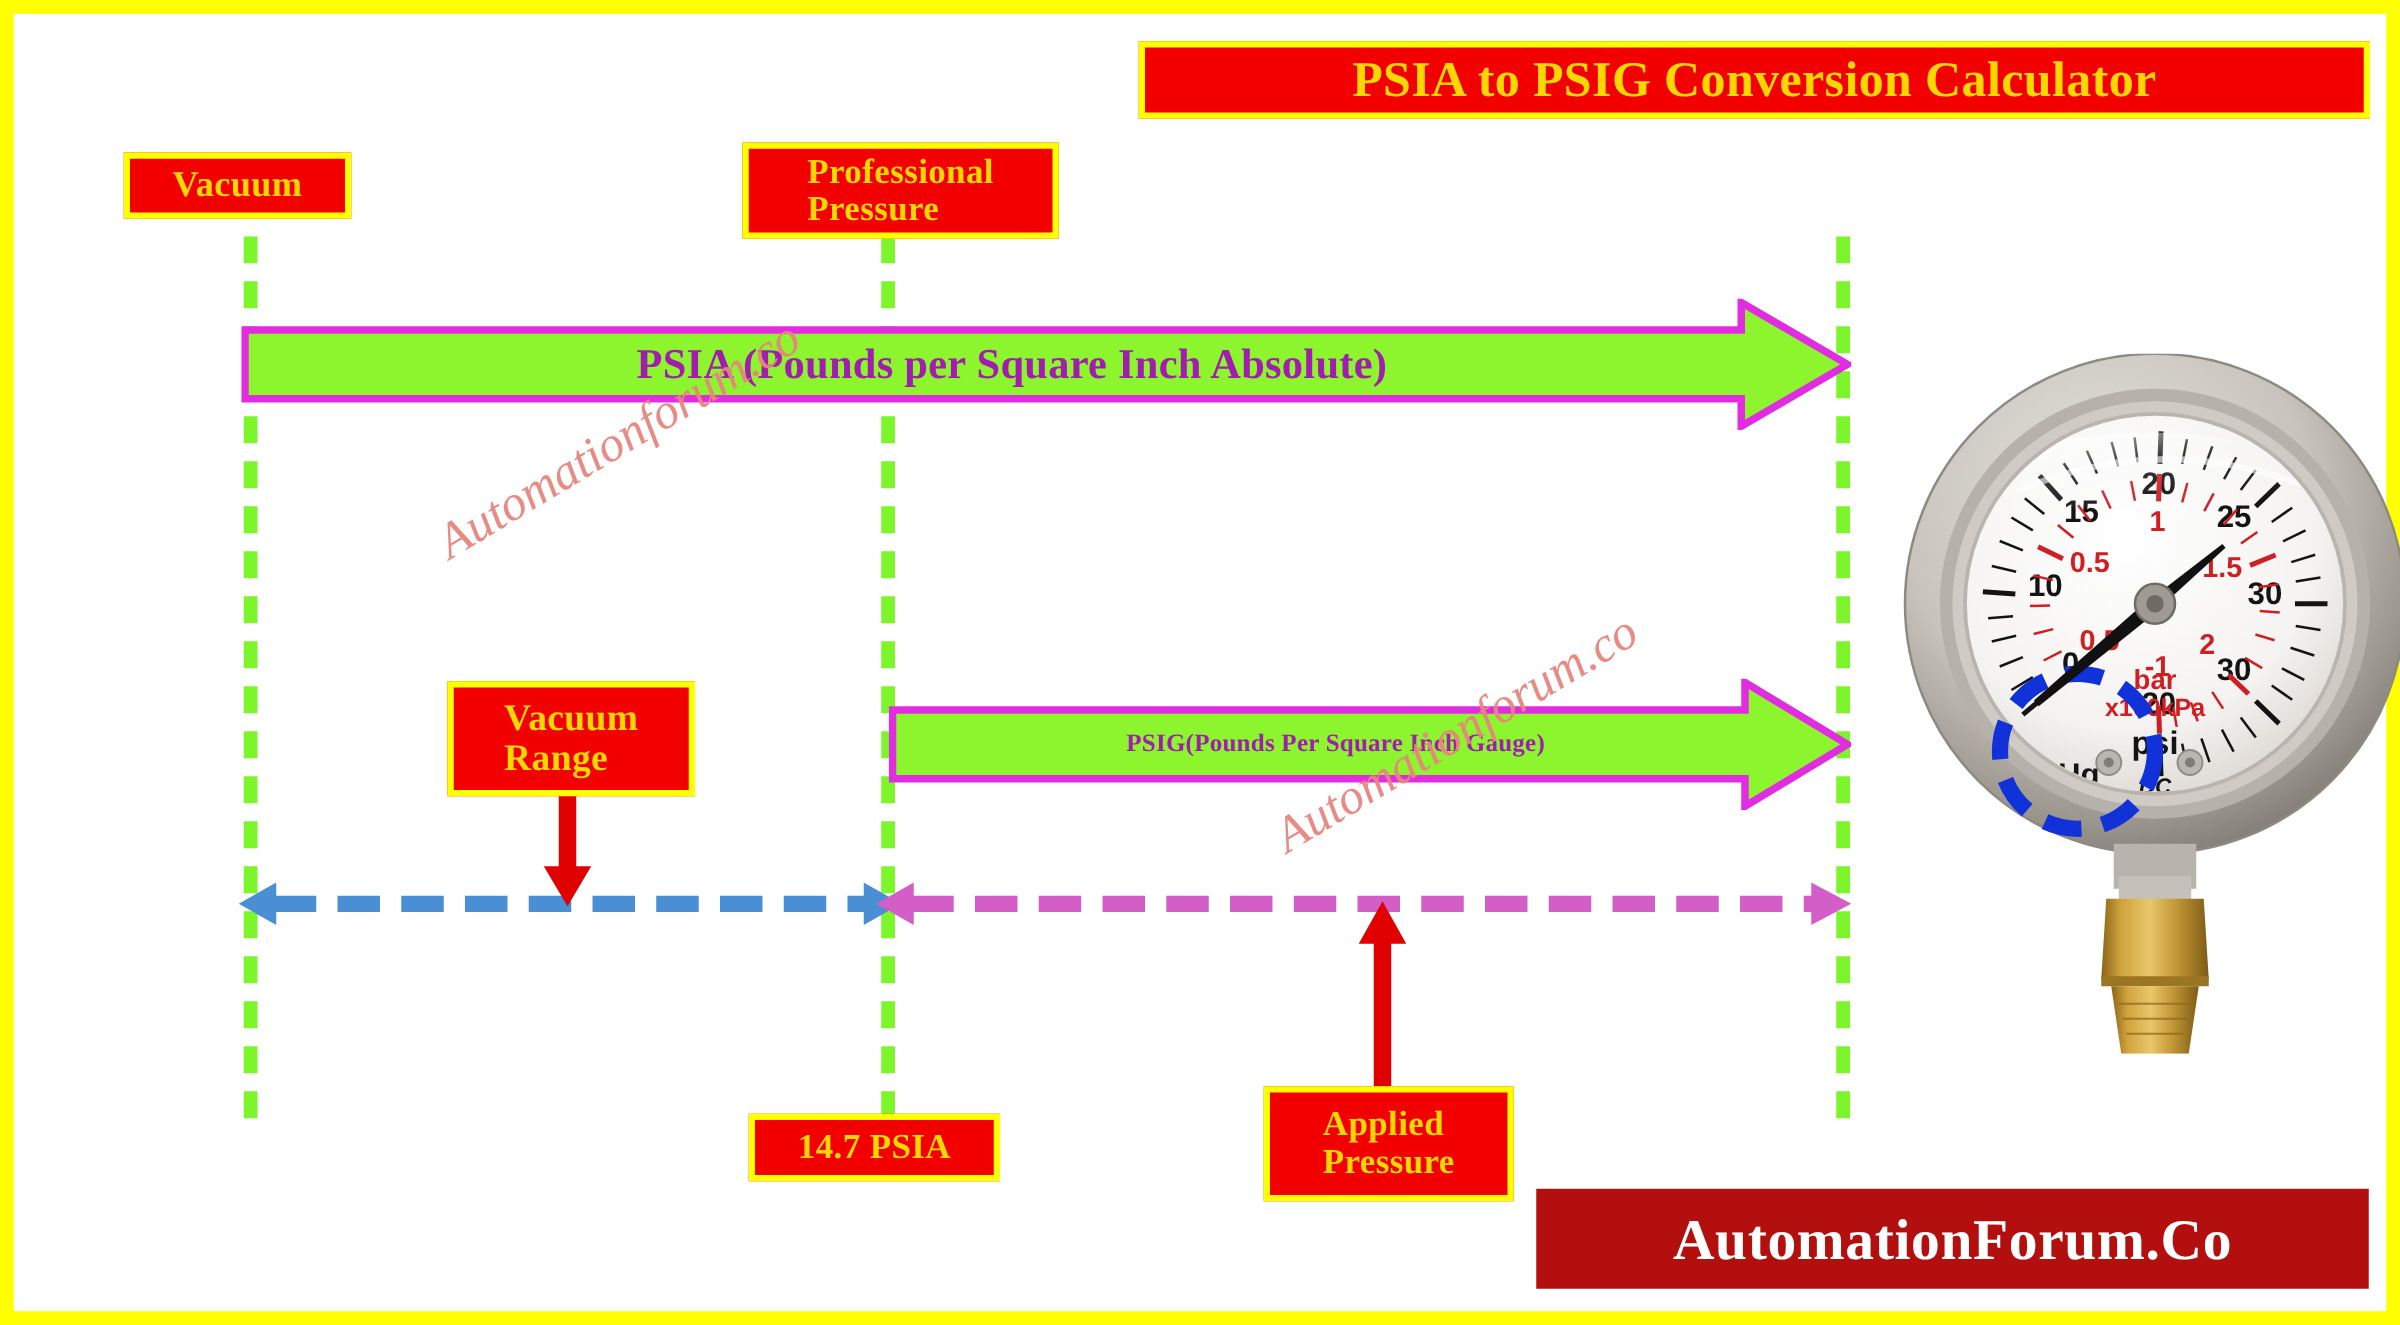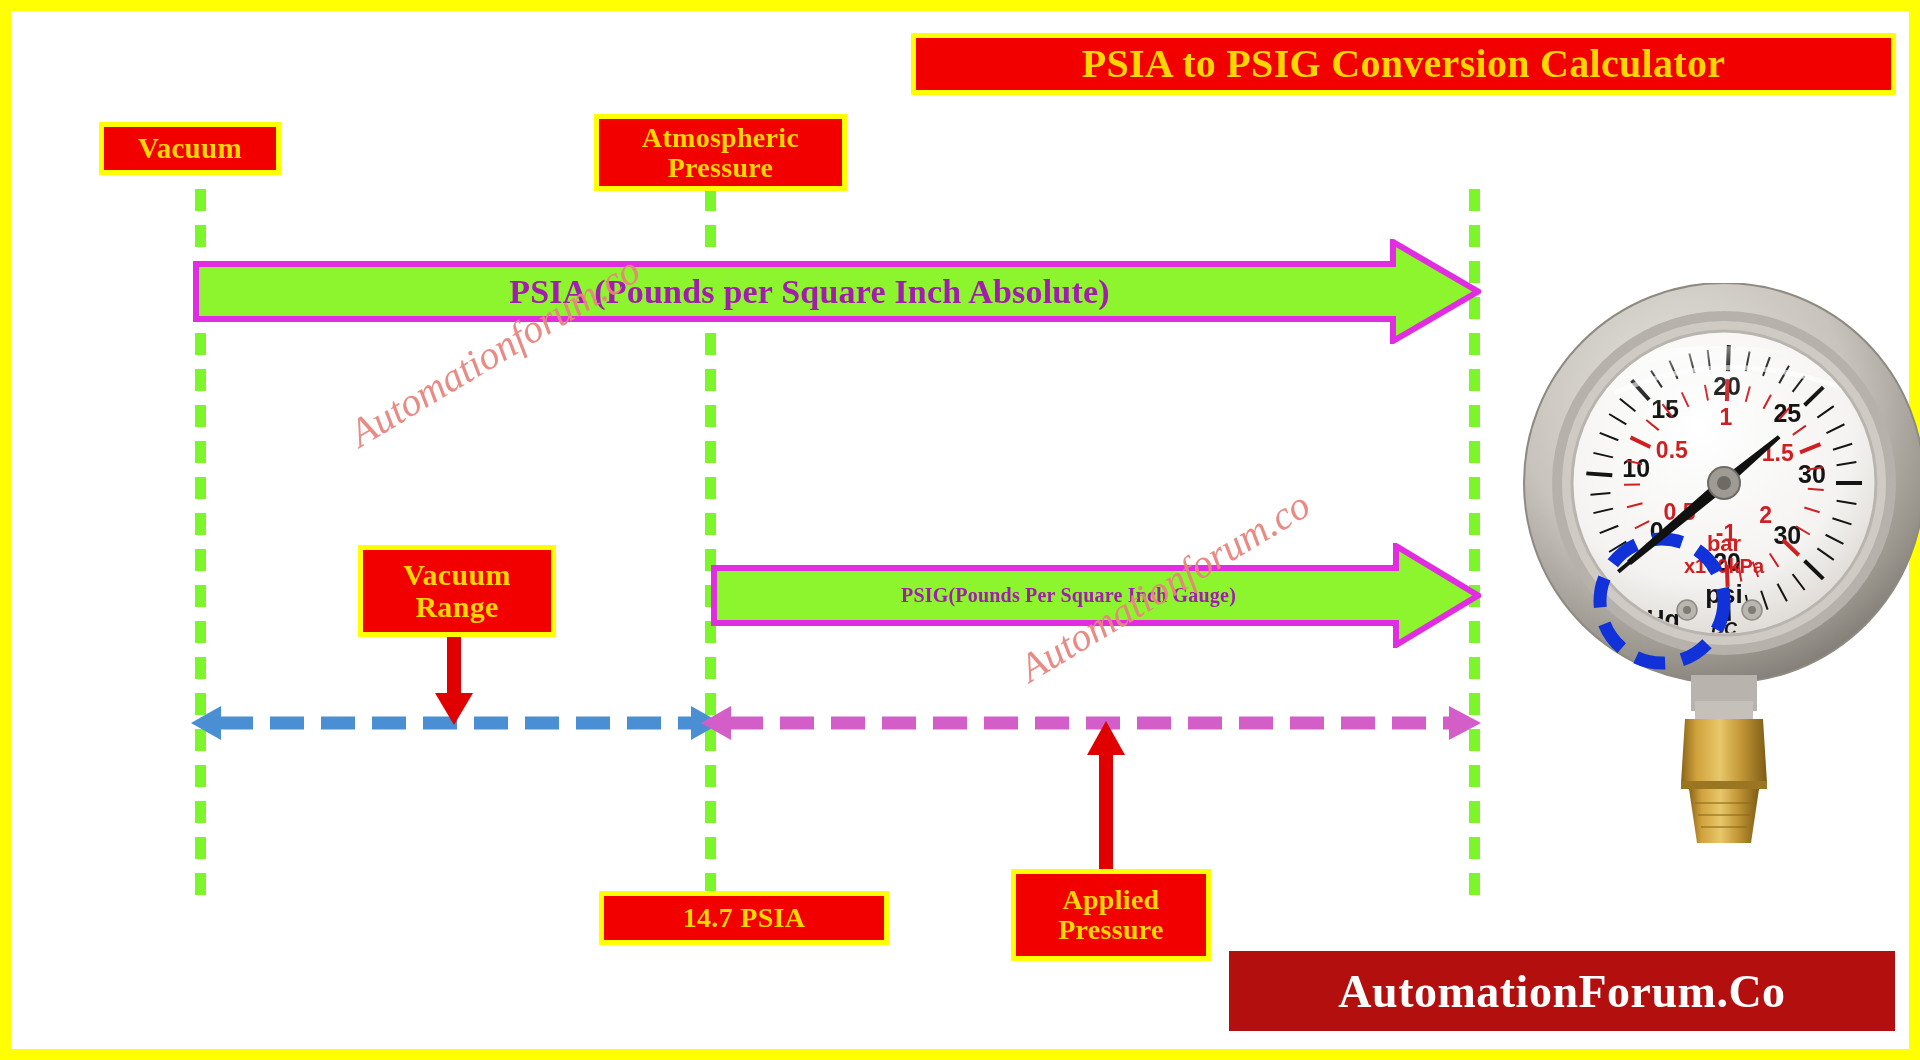"PSIA to PSIG Conversion Calculator" .plaque { text-align: center -> left }
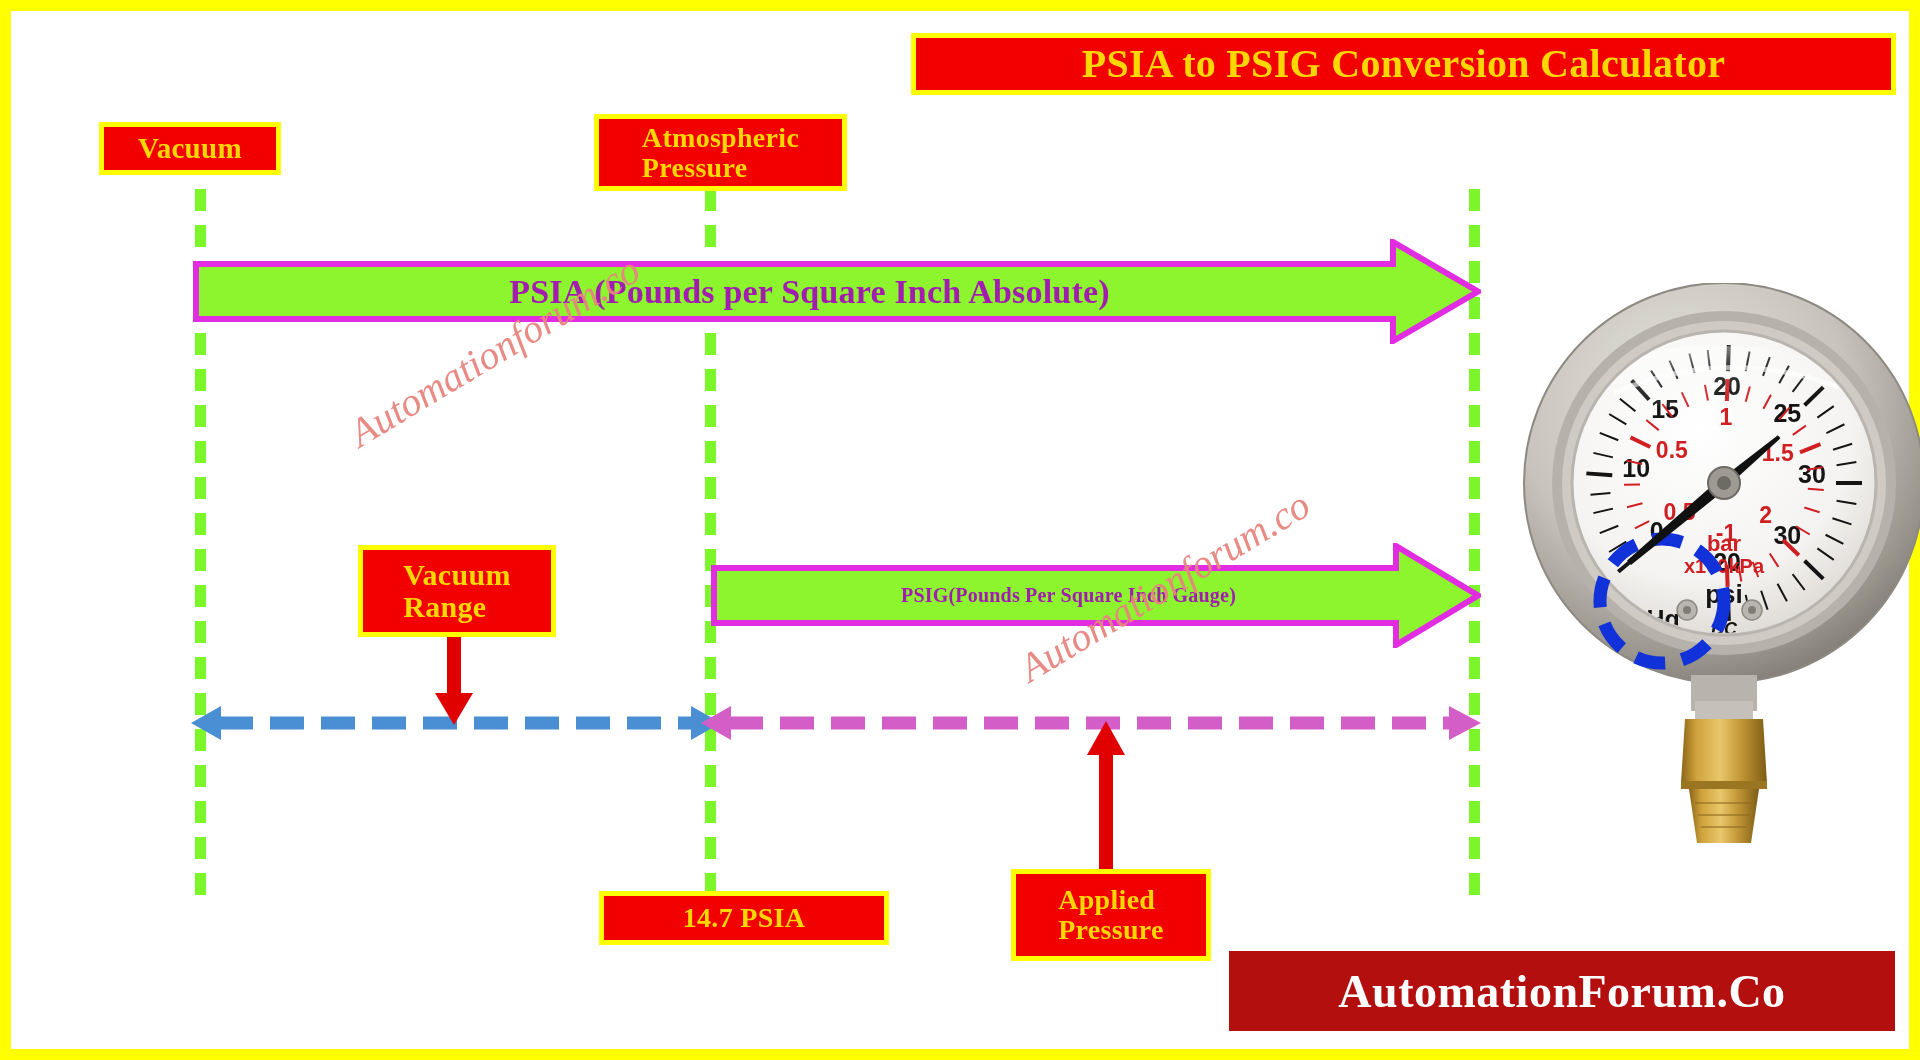"Atmospheric" span { text: Atmospheric -> Professional }
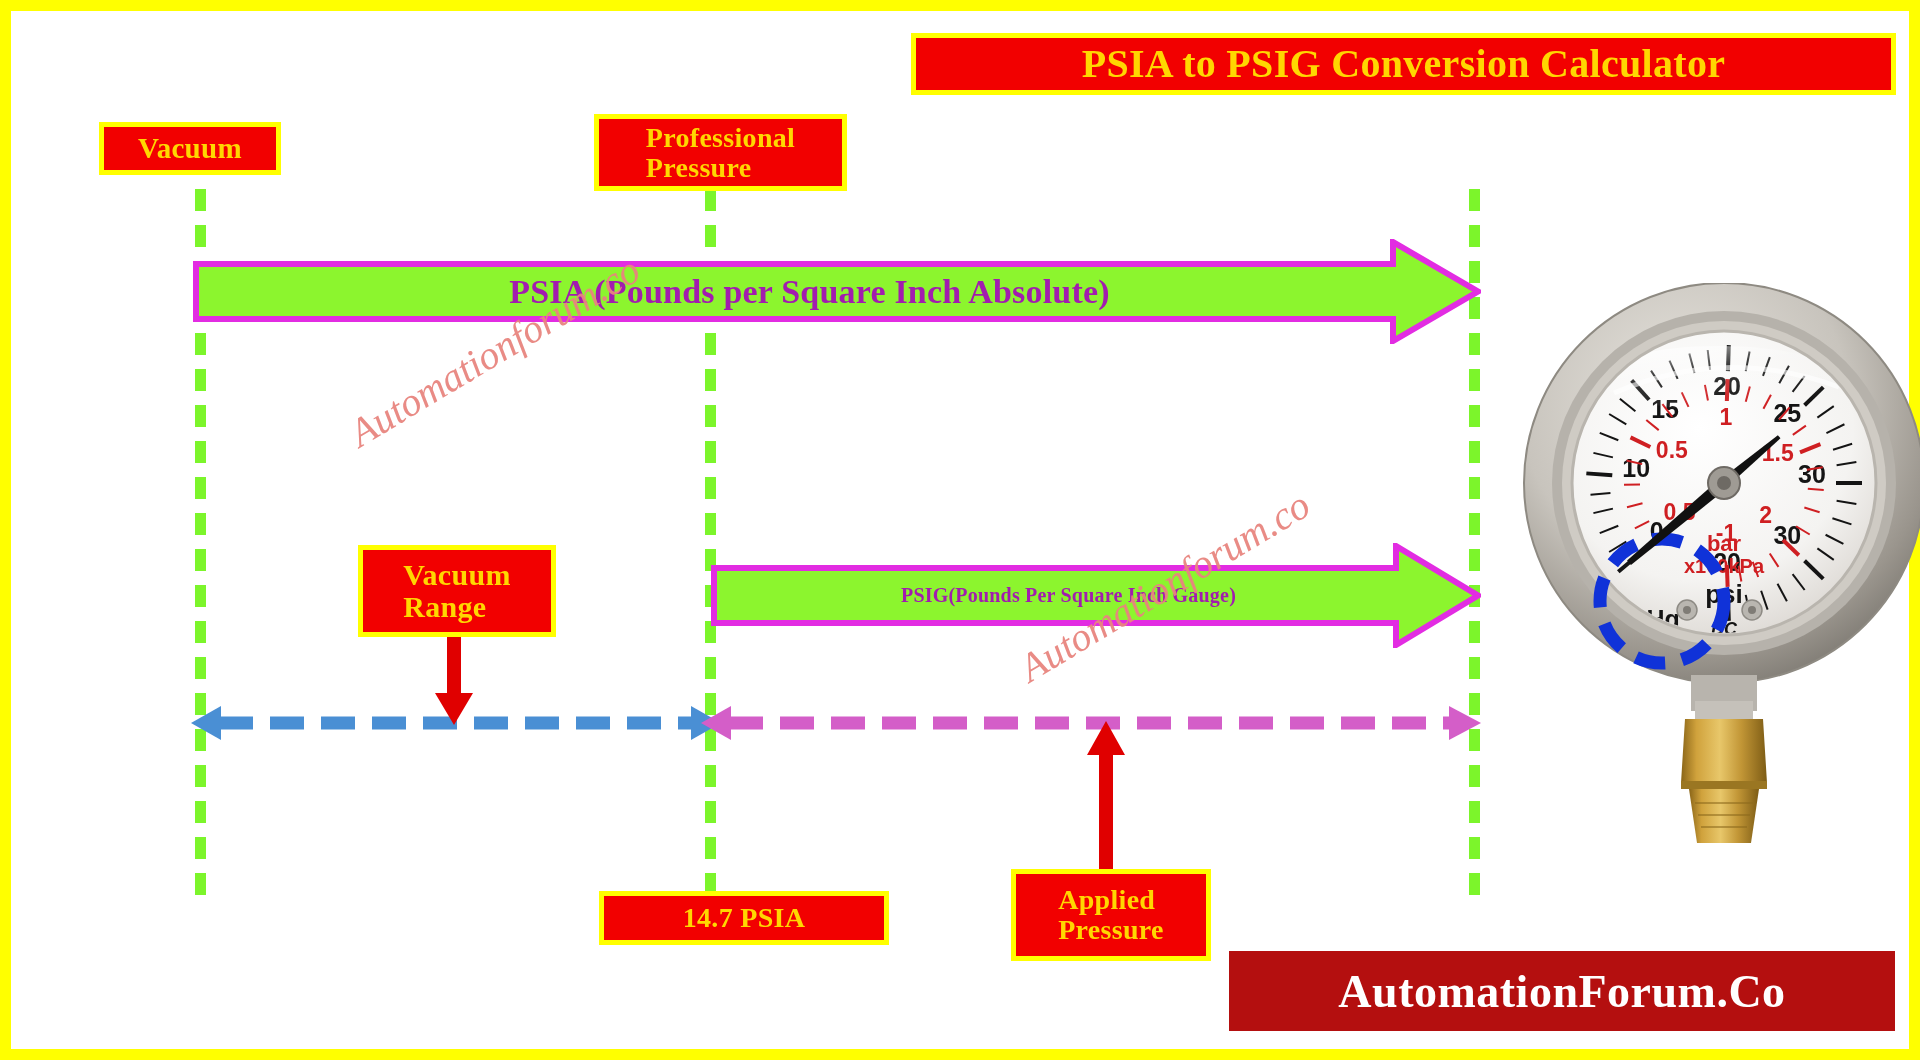"14.7 PSIA" #label-147psia { width: 290px -> 201px }
